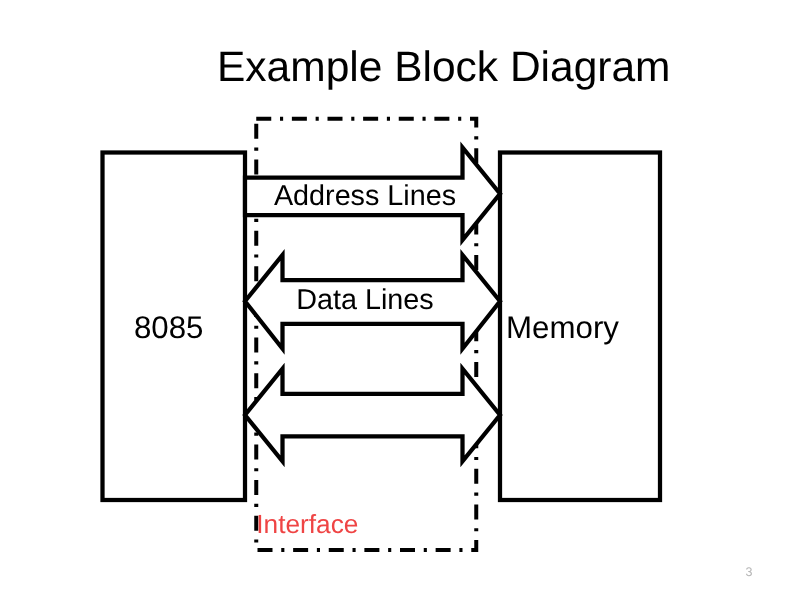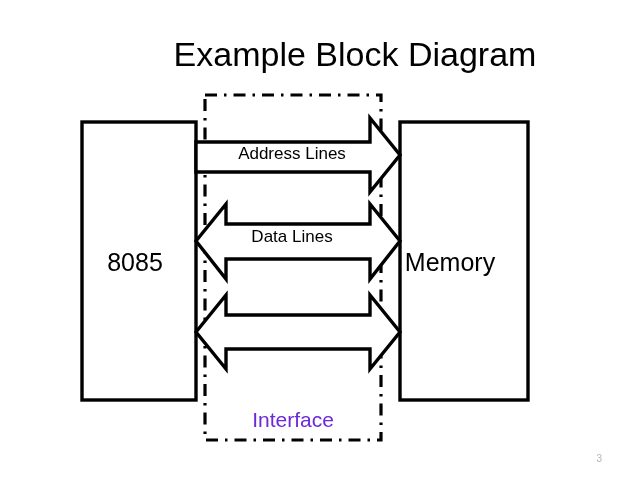"Address Lines" .bus-label { font-size: 17px -> 23px }
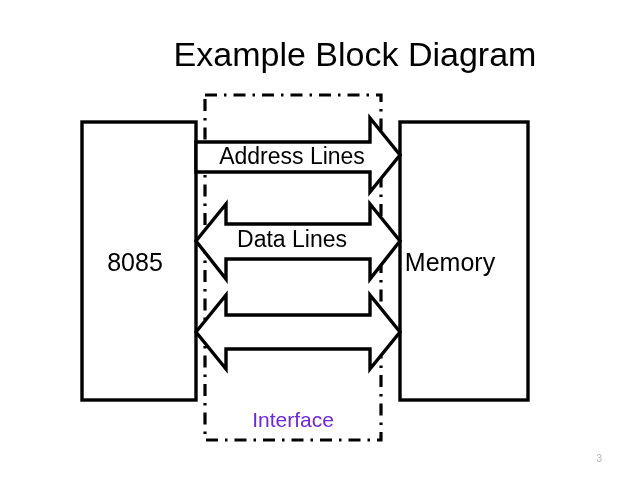"Interface" #label-interface { color: #6d28d9 -> #ef4444; text-align: center -> none }
